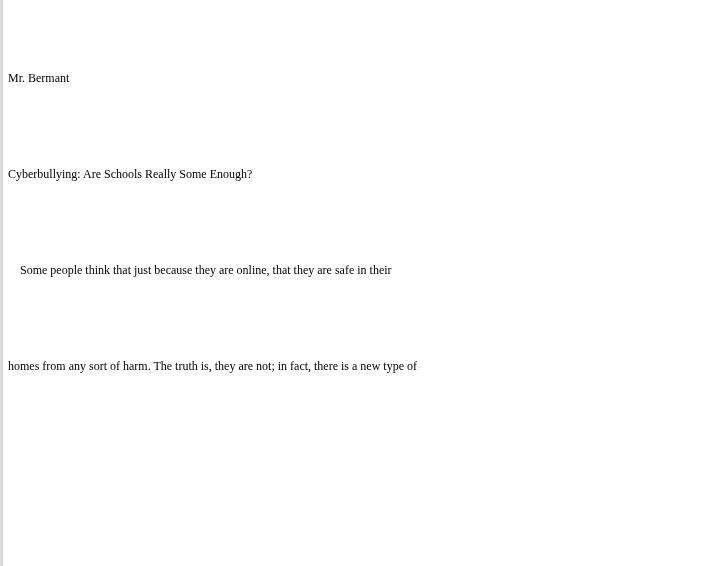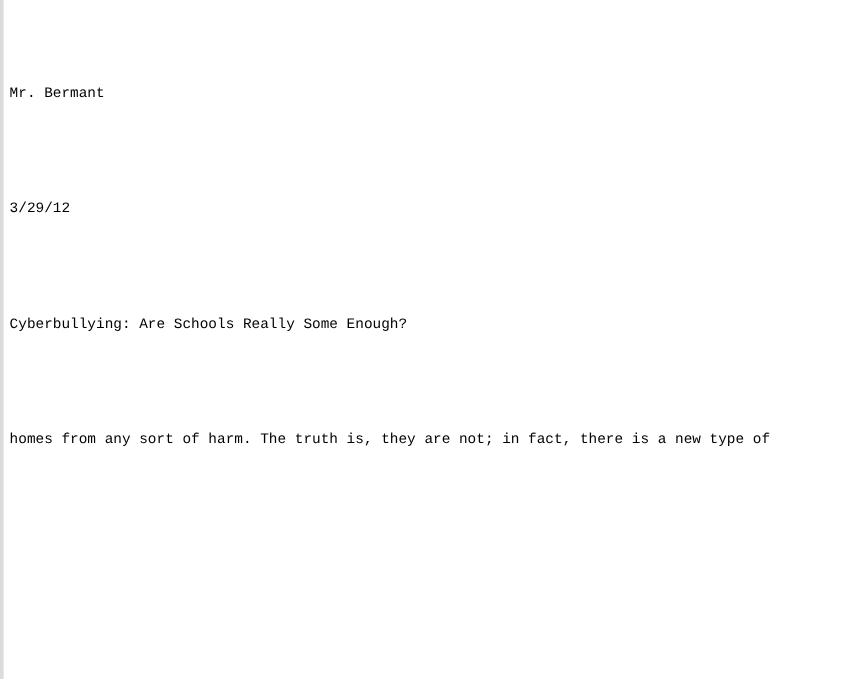"Mr. Bermant" .line { font-family: none -> Liberation Serif, serif }
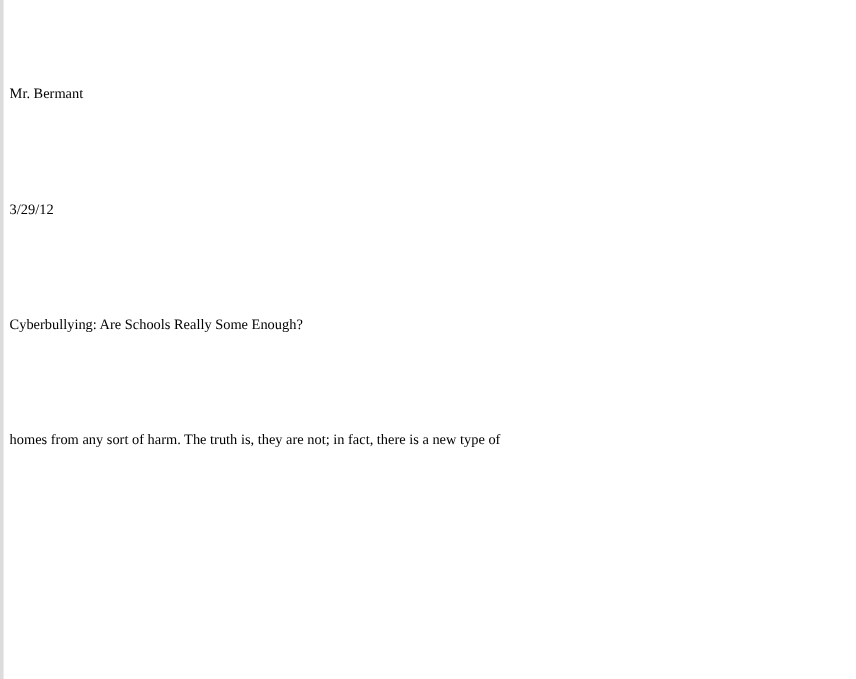"3/29/12" div.line { html: <div>3/29/12</div> -> none }
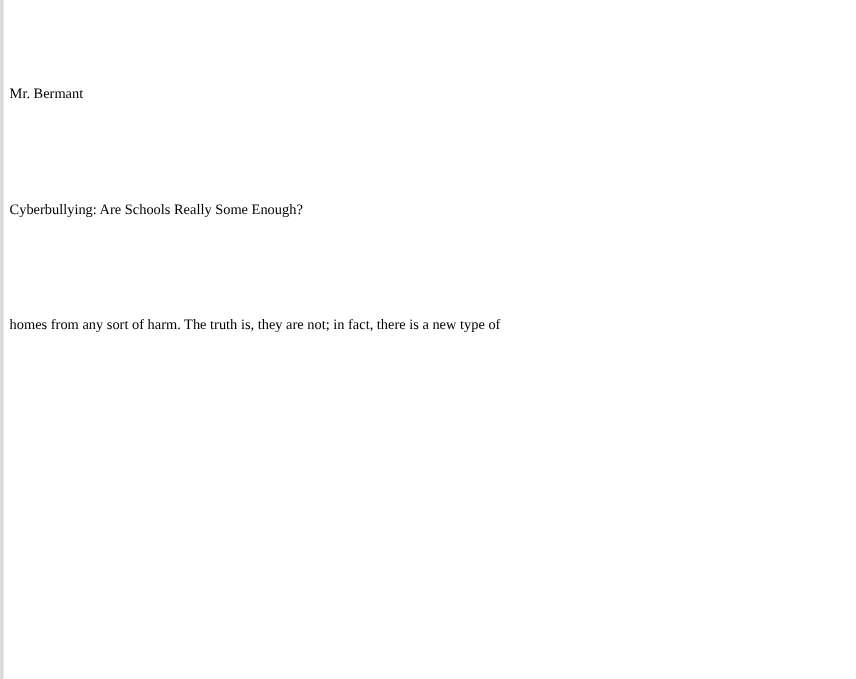"Some people think that just" div.line { html: none -> <div> Some people think that just because they are online, that they are safe in their</div> }
